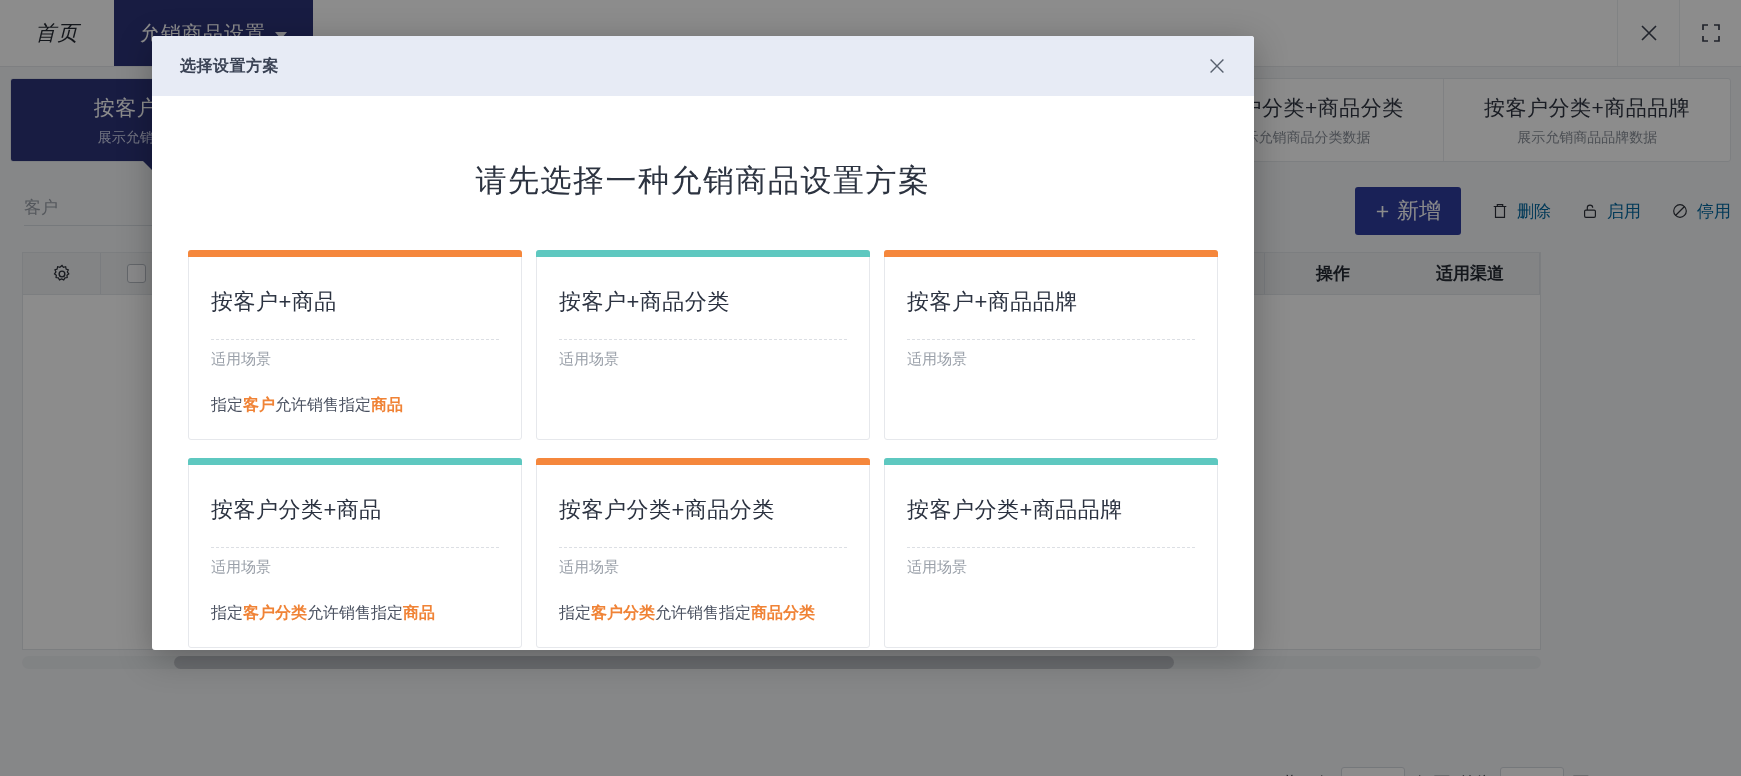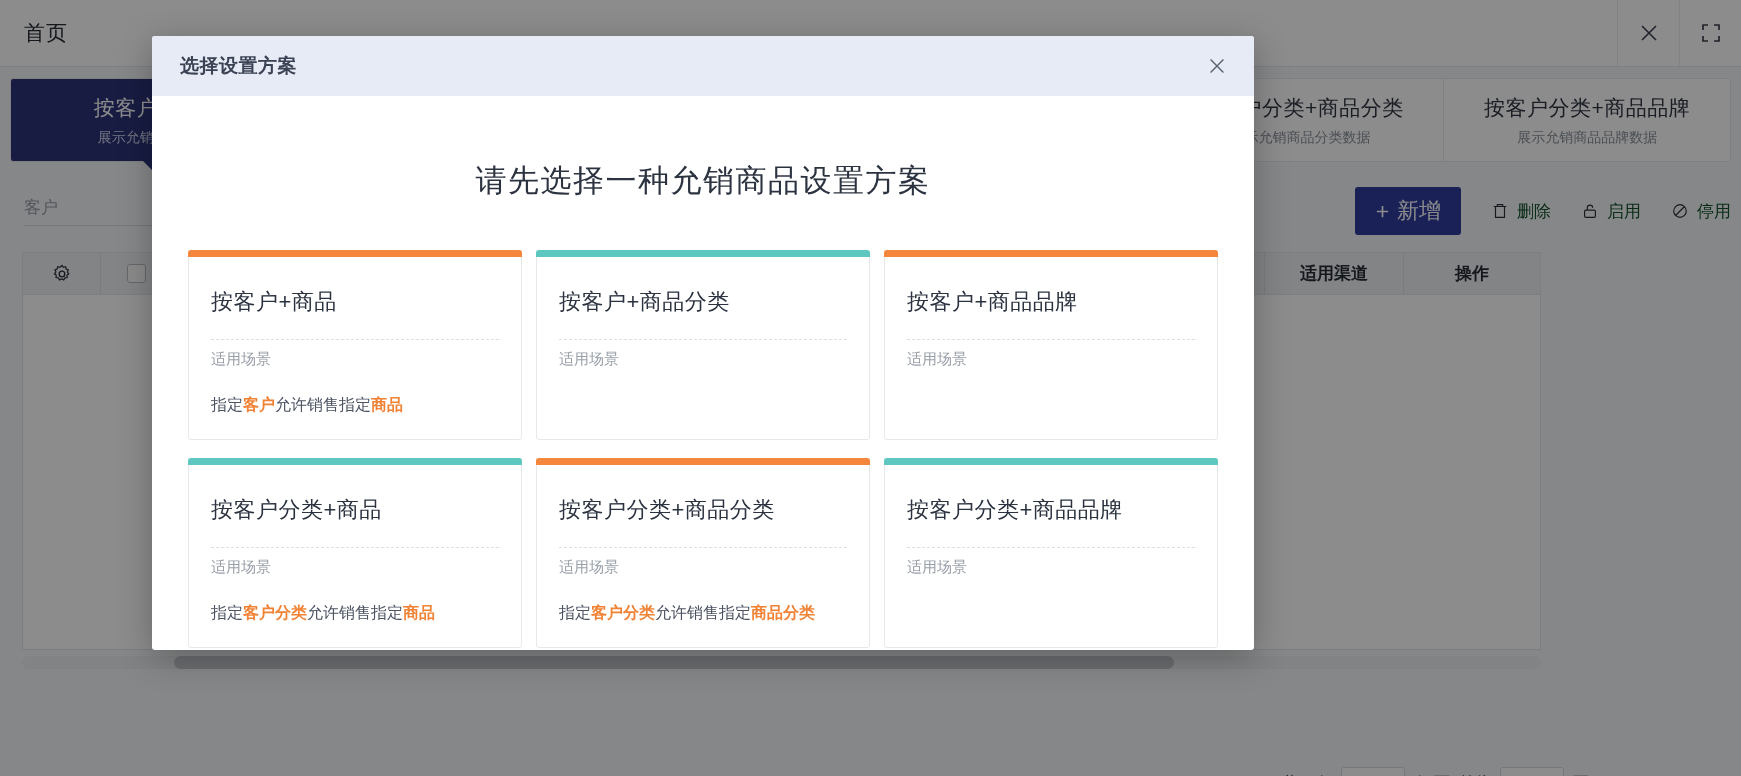"首页" .tab-home { font-style: none -> italic; padding: 0 24px -> 0 35px }
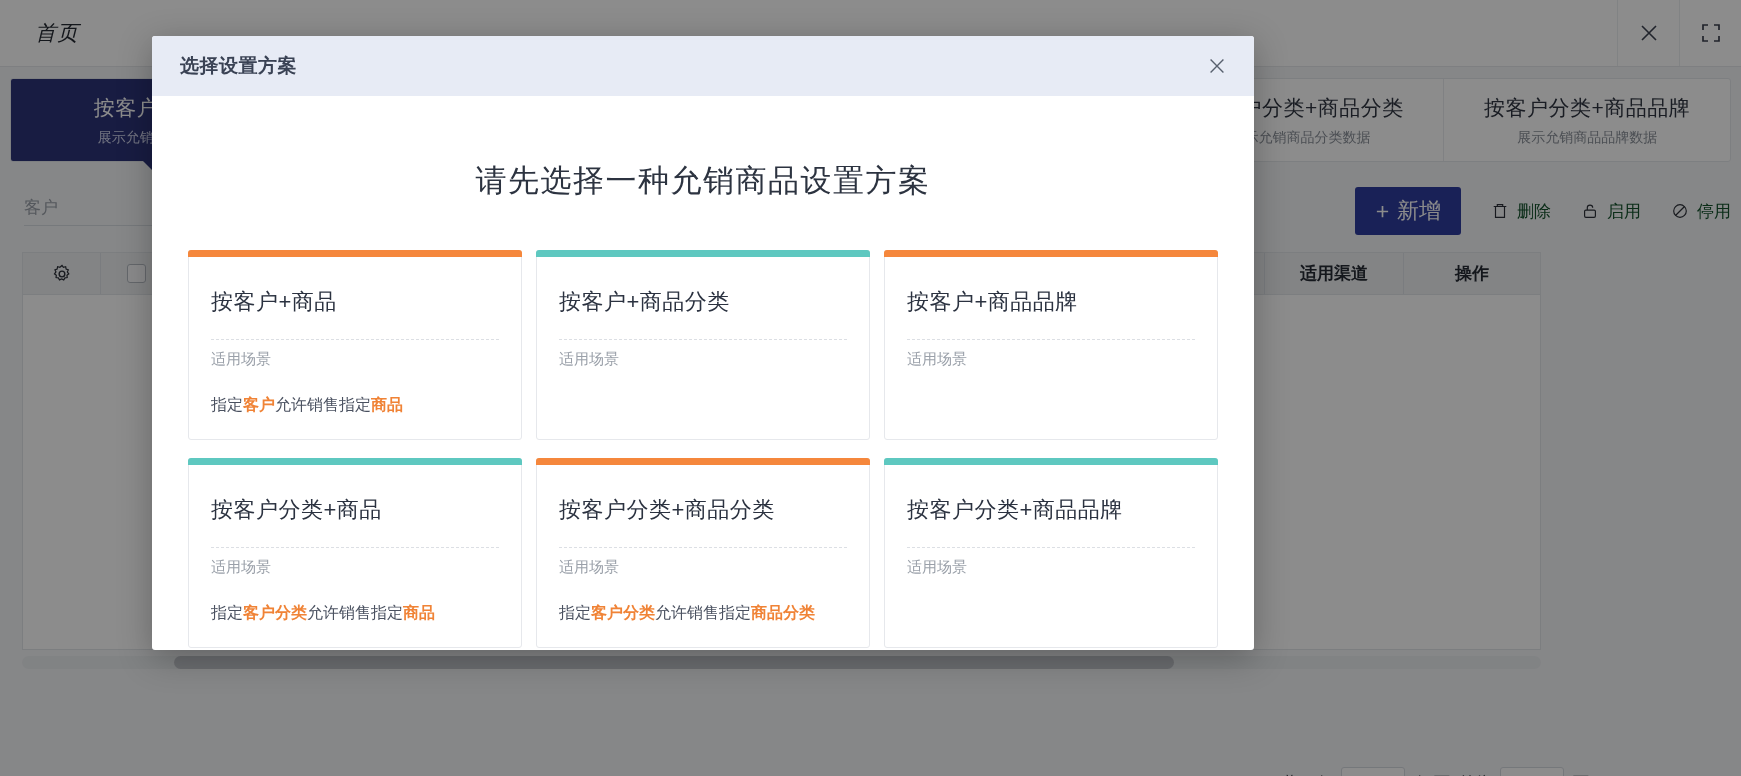"允销商品设置" div.tab-active { html: none -> <div> <span>允销商品设置</span> <span></span> </div> }
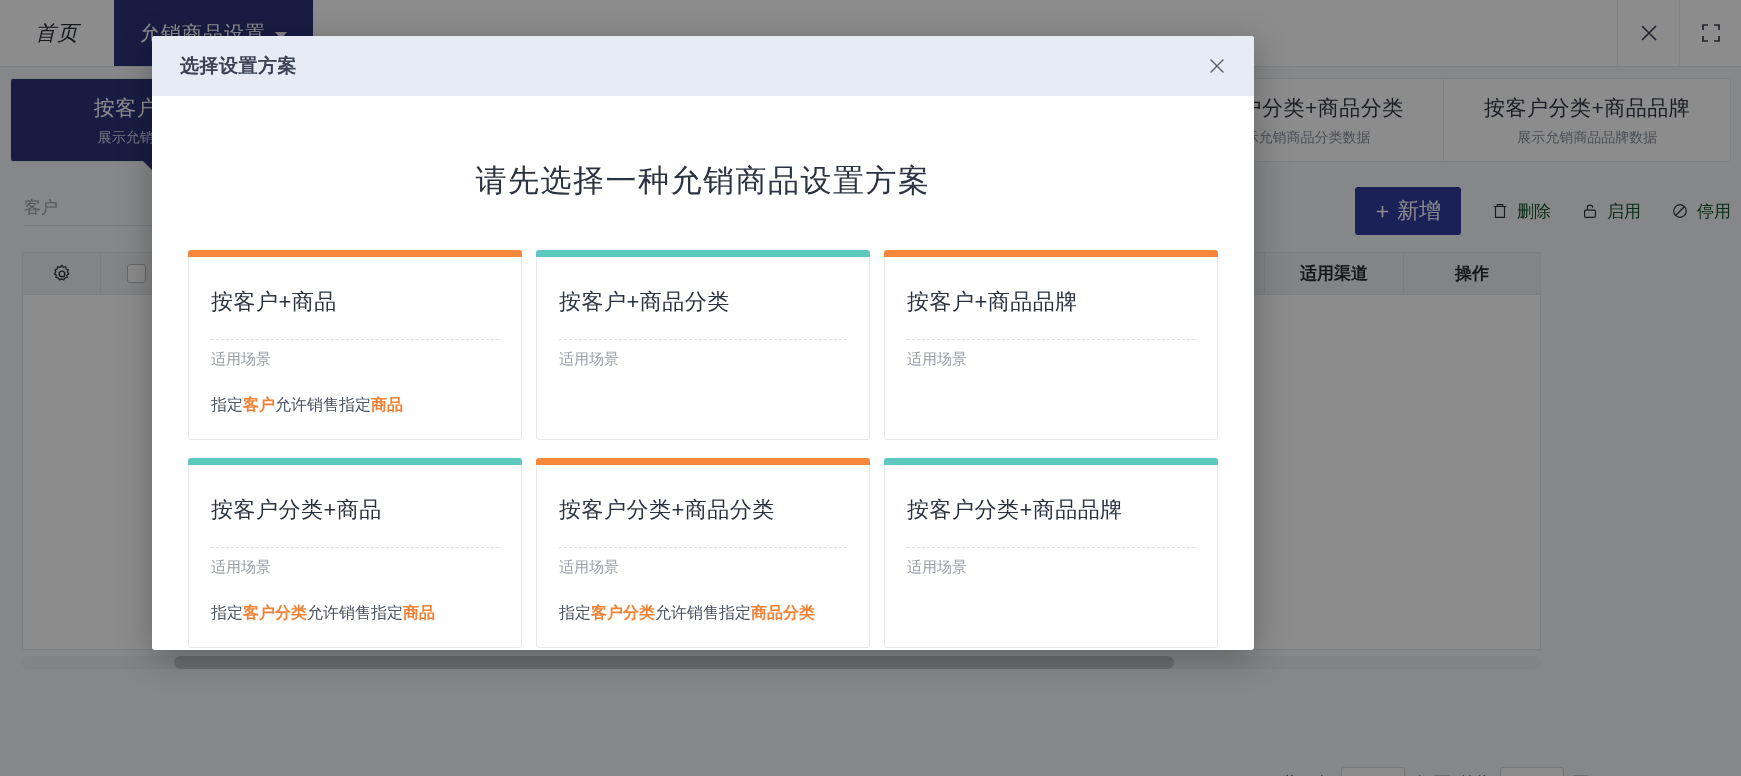"选择设置方案" .modal-title { font-size: 19px -> 16px }
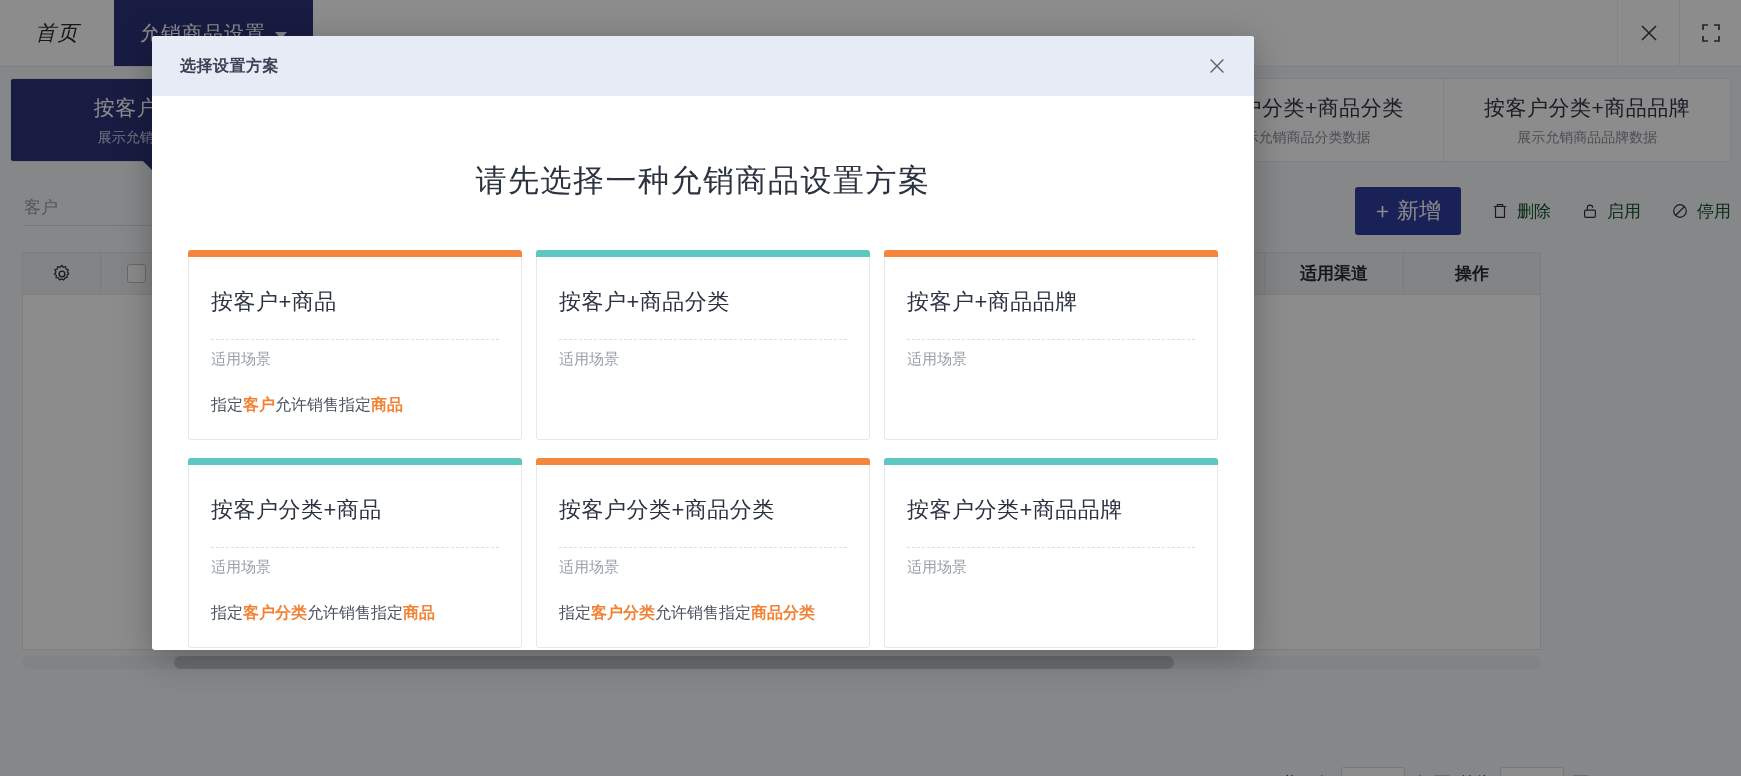"删除" .tb-item { color: #14532d -> #0369a1 }
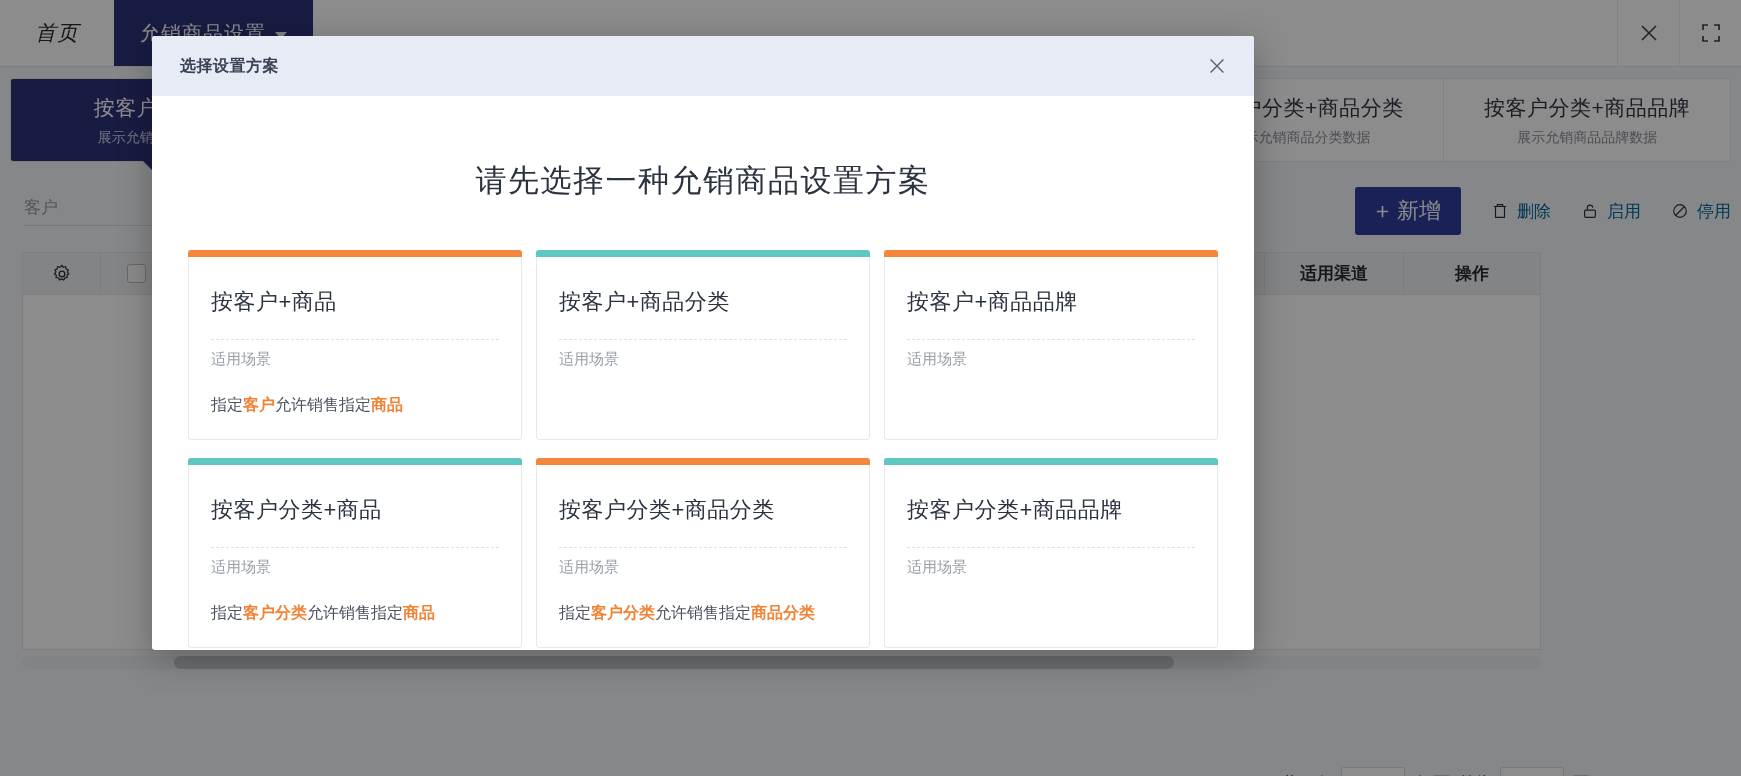"适用渠道" div.th { order: before "操作" -> after "操作" }
